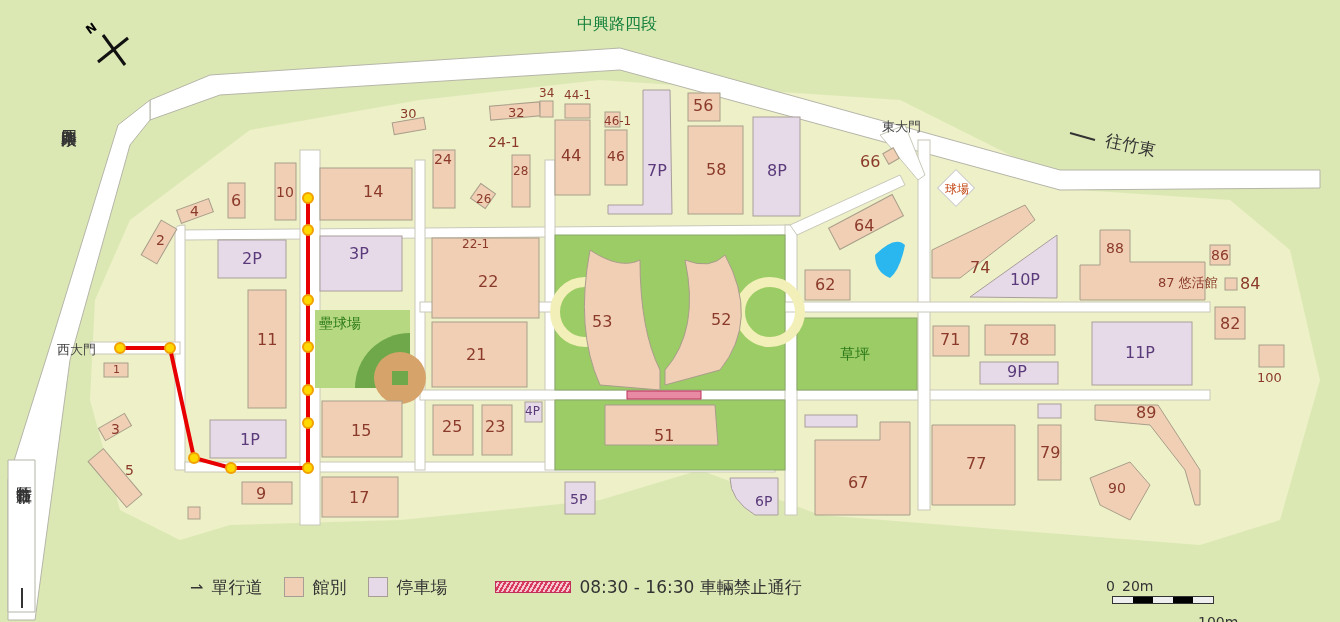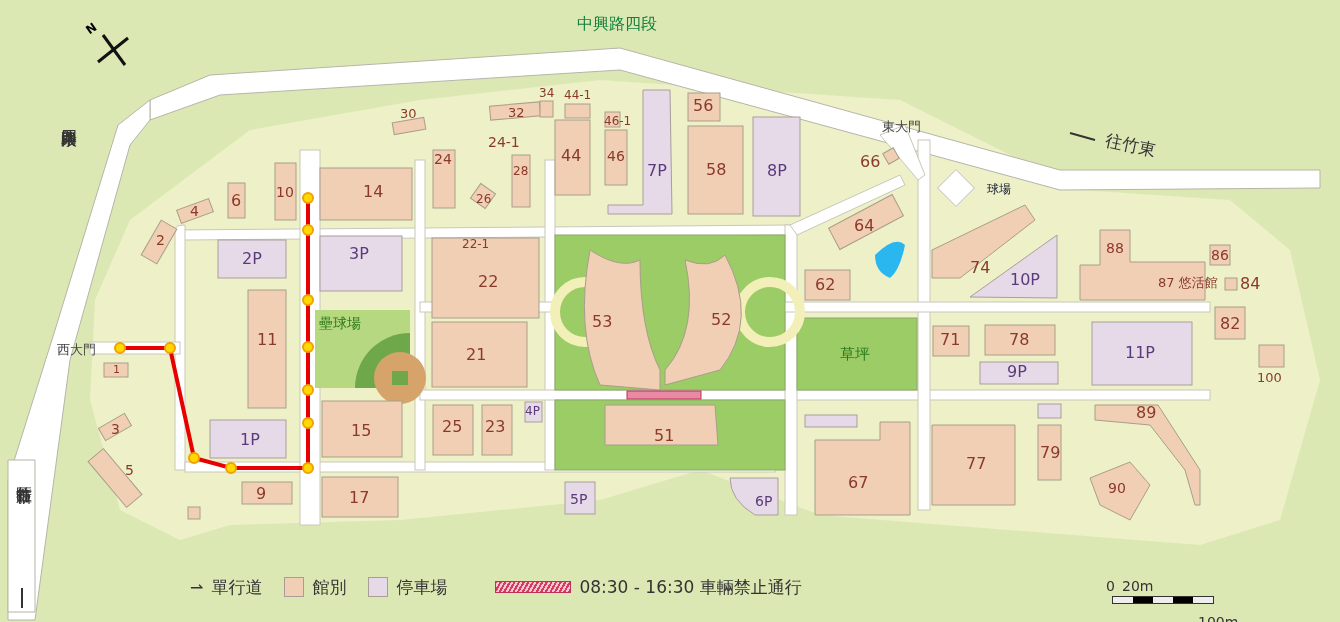"球場" span { color: #0f172a -> #c2410c; margin-left: 42px -> none }
